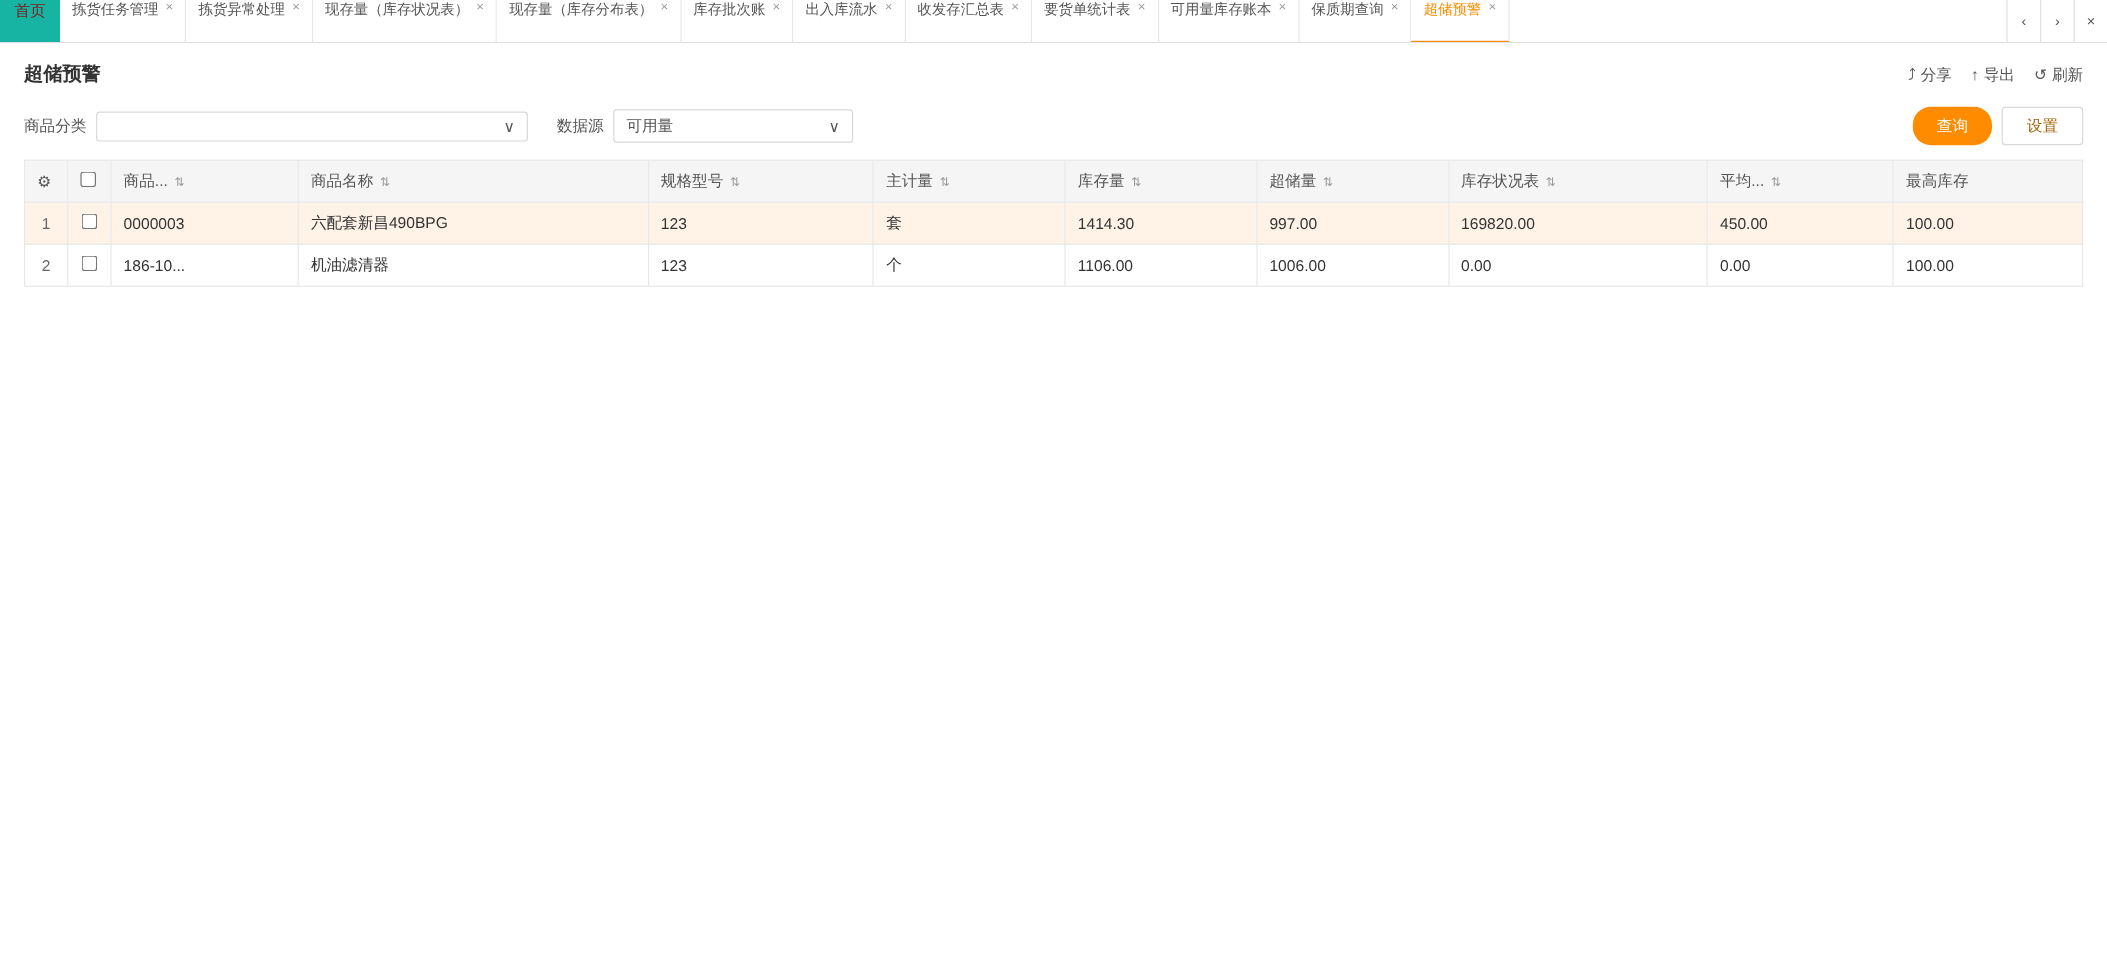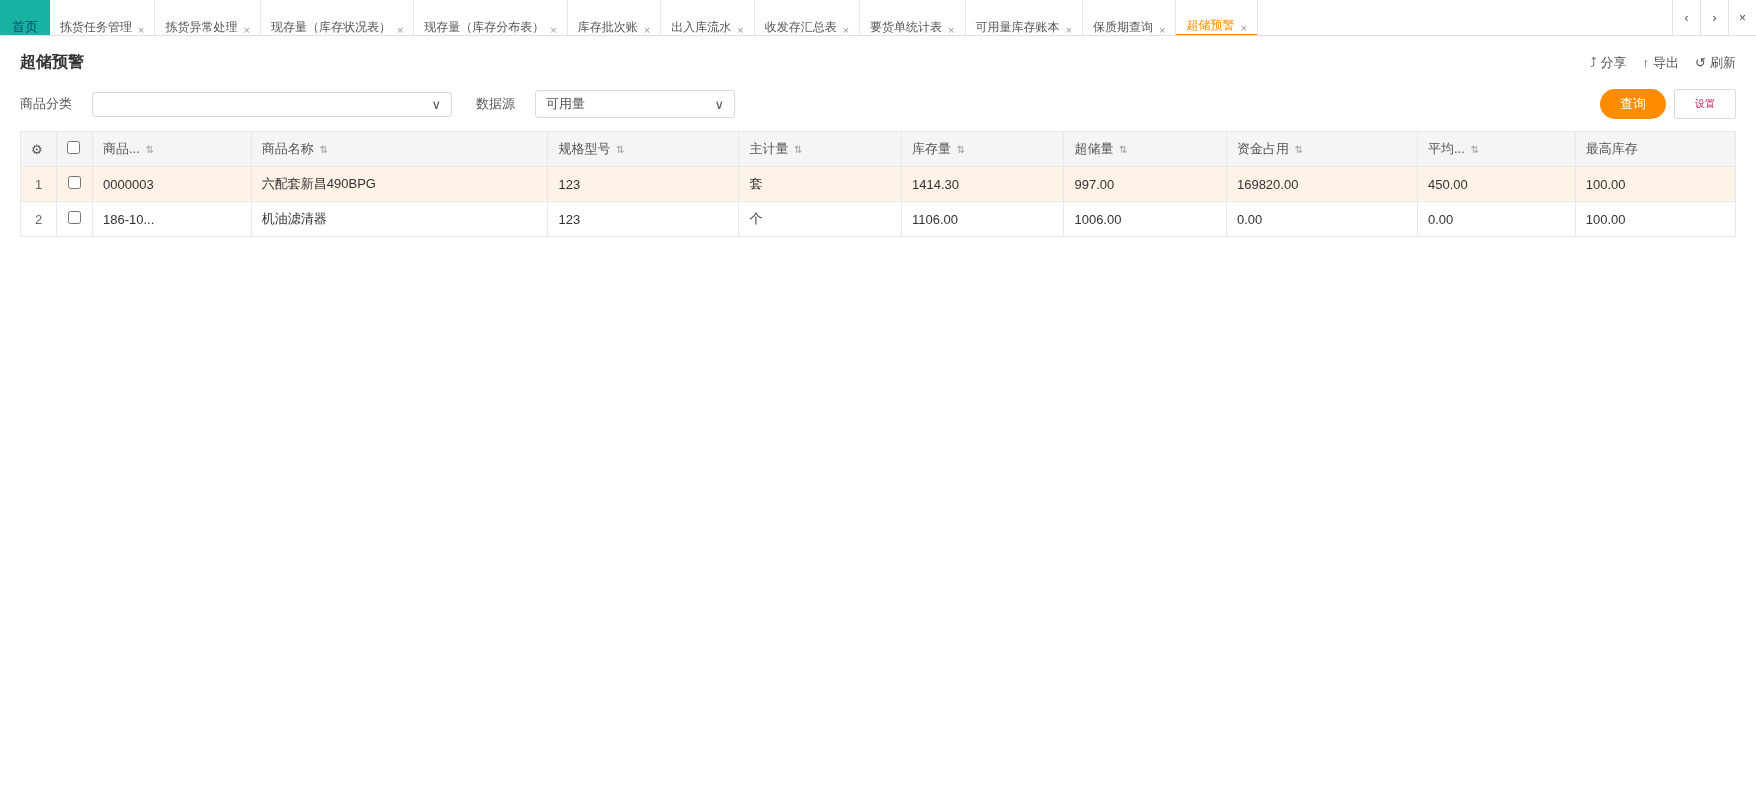"首页" .nav-tab-home { align-items: flex-end -> flex-start; color: #0c4a6e -> #7f1d1d }
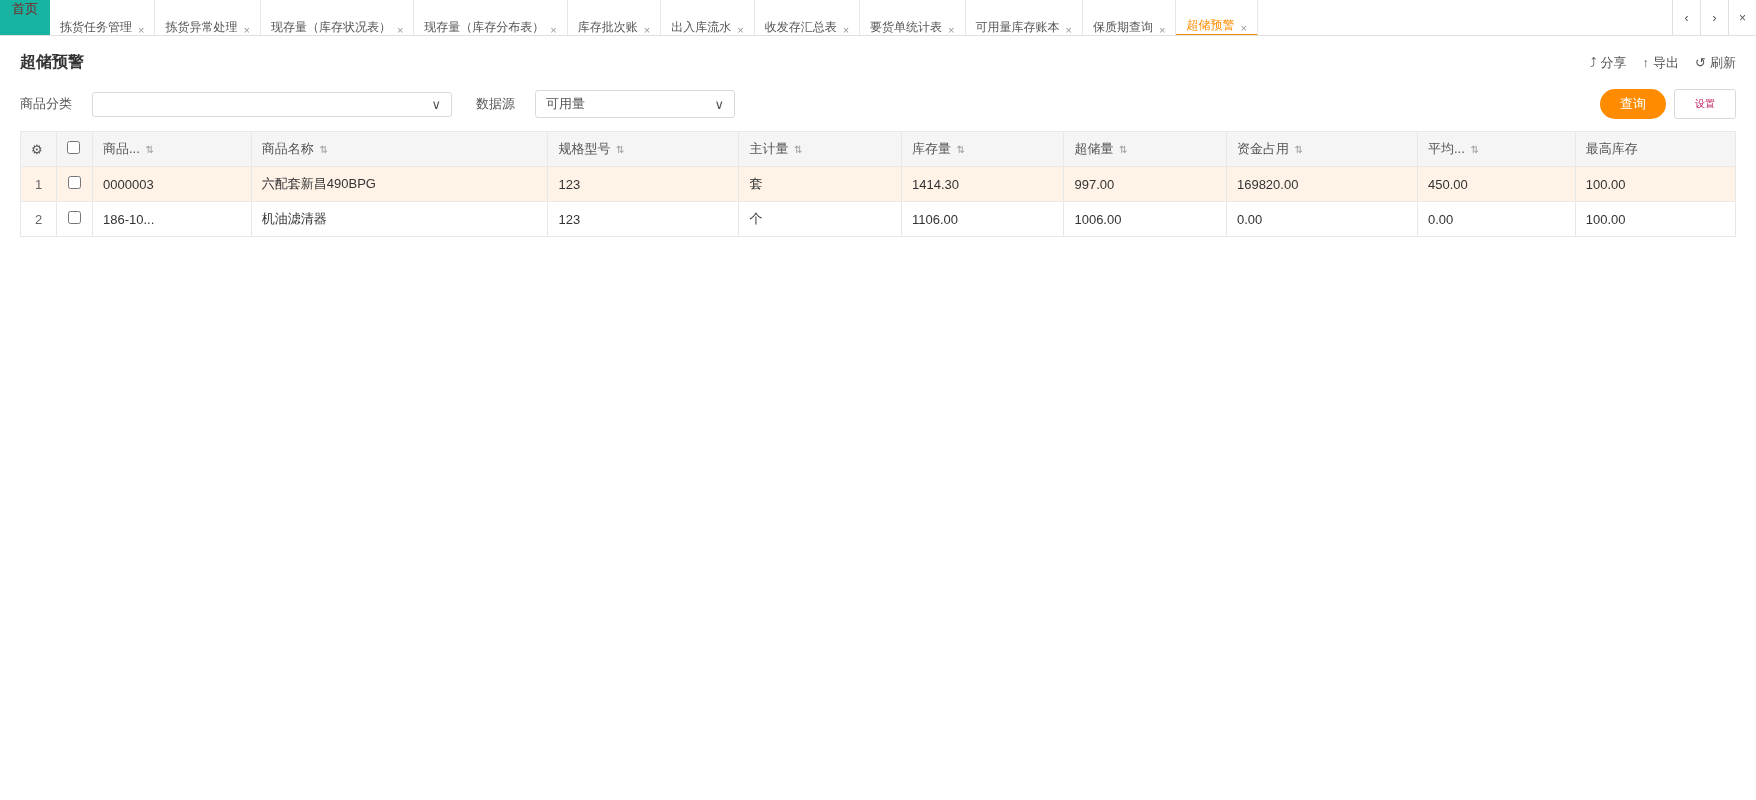"拣货任务管理" .nav-tab { align-items: flex-end -> flex-start }
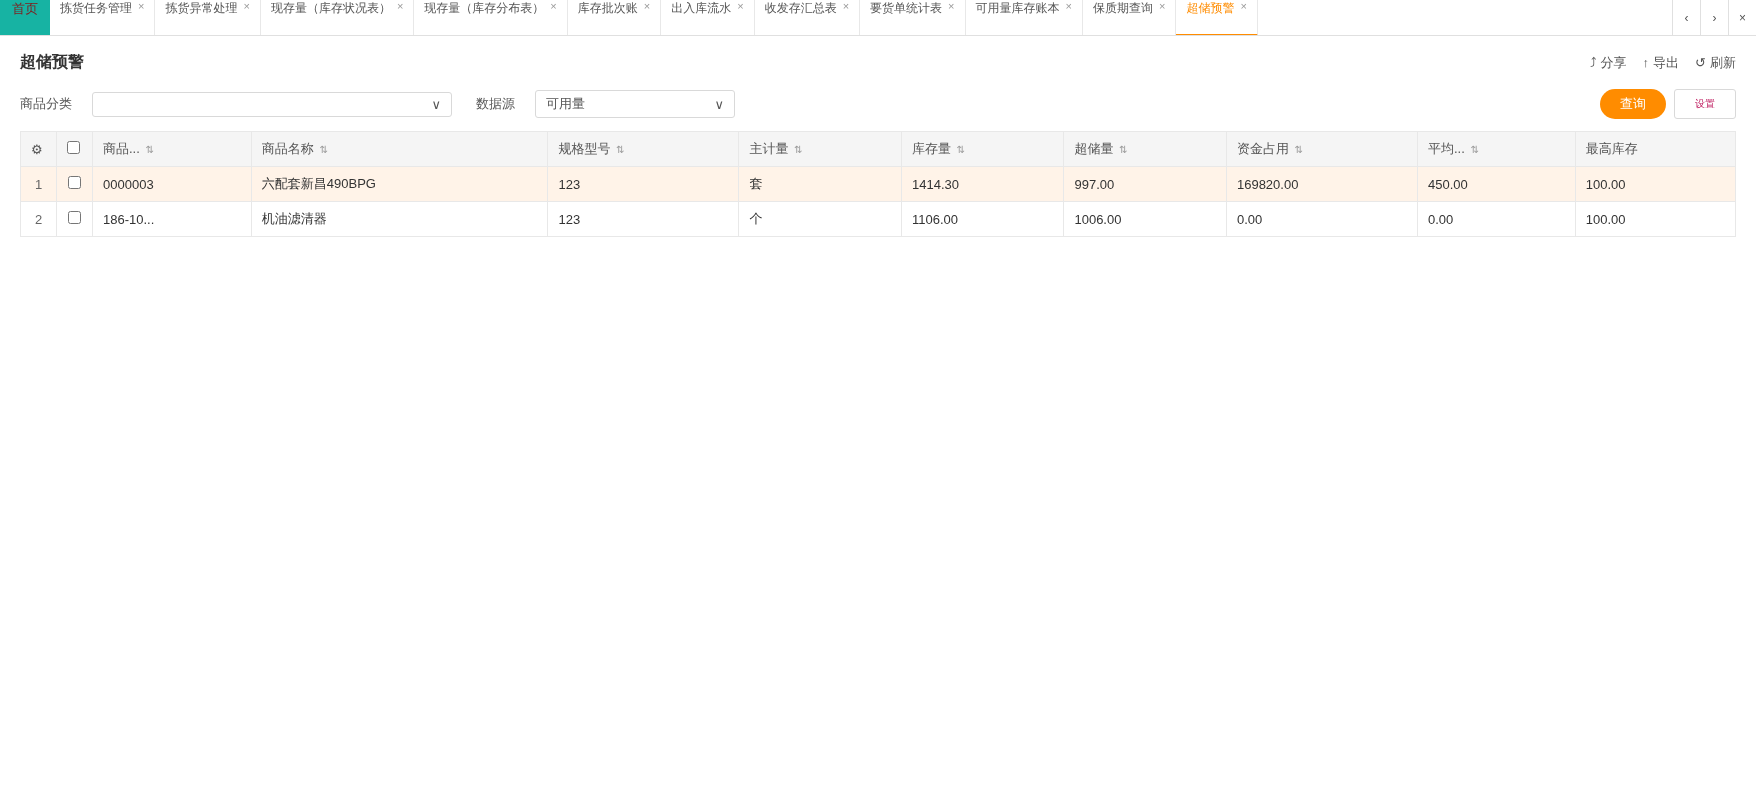"商品分类" .filter-item { gap: 20px -> 8px }
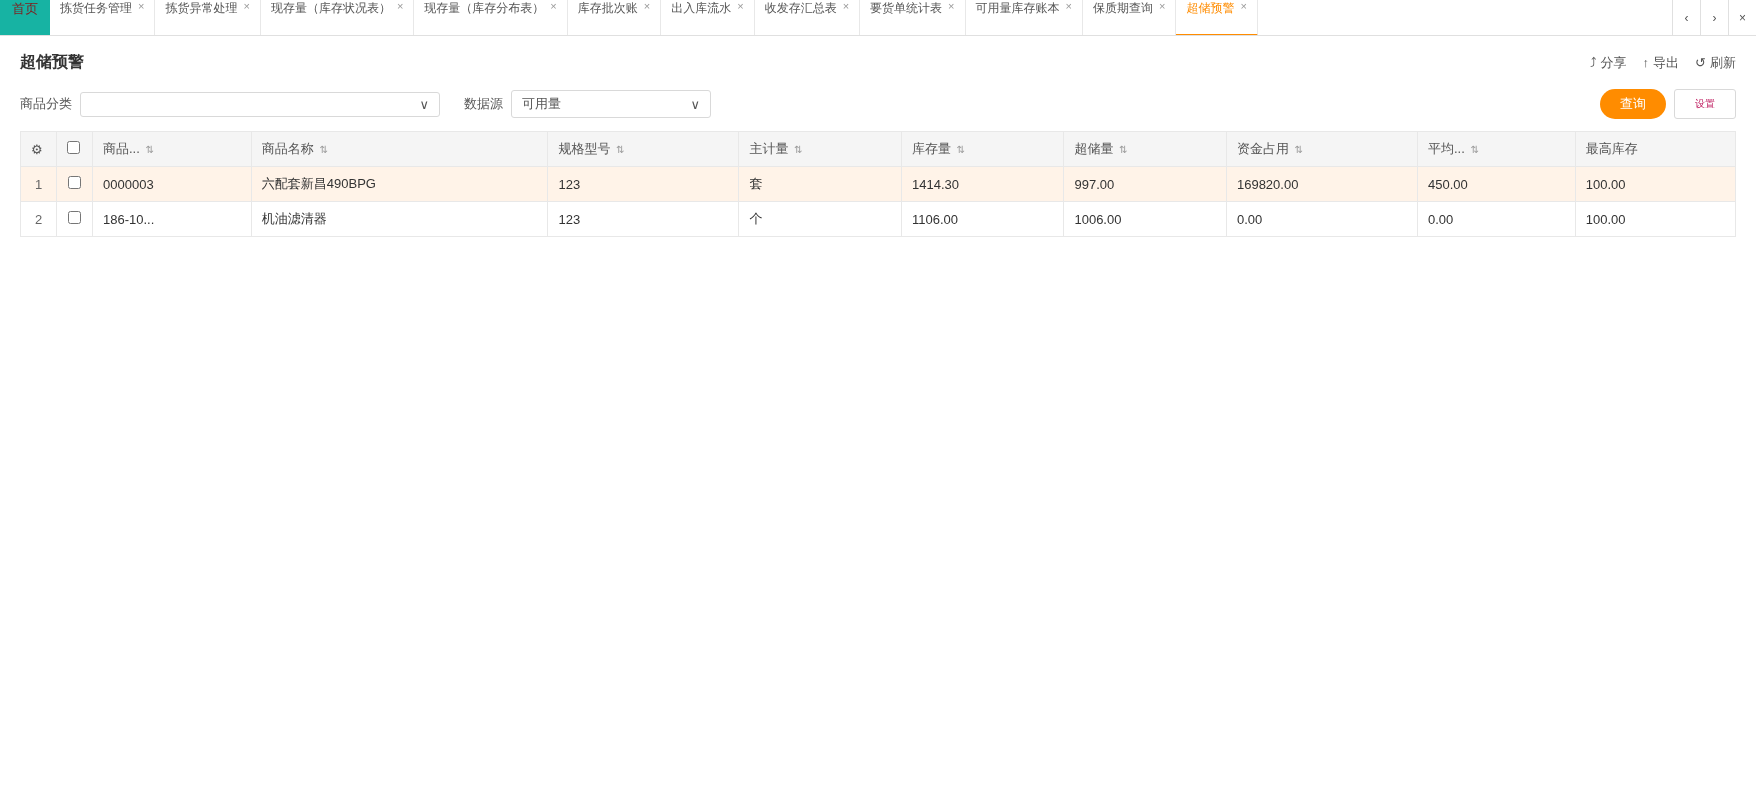"设置" .btn-settings { color: #be185d -> #a16207; font-size: 10px -> 13px }
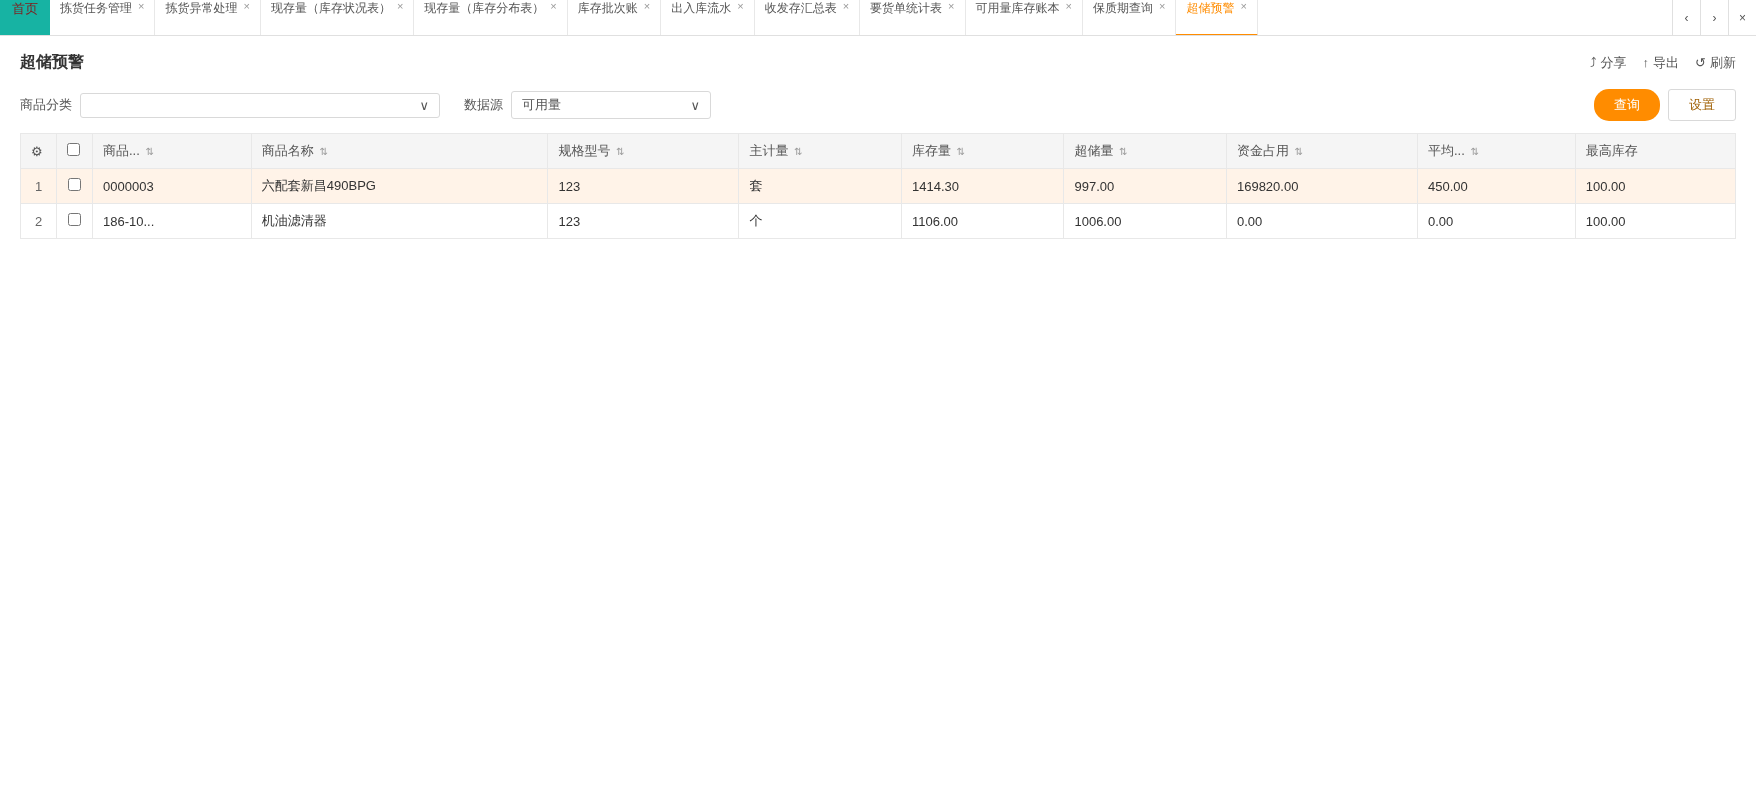"资金占用" span { text: 资金占用 -> 库存状况表 }
